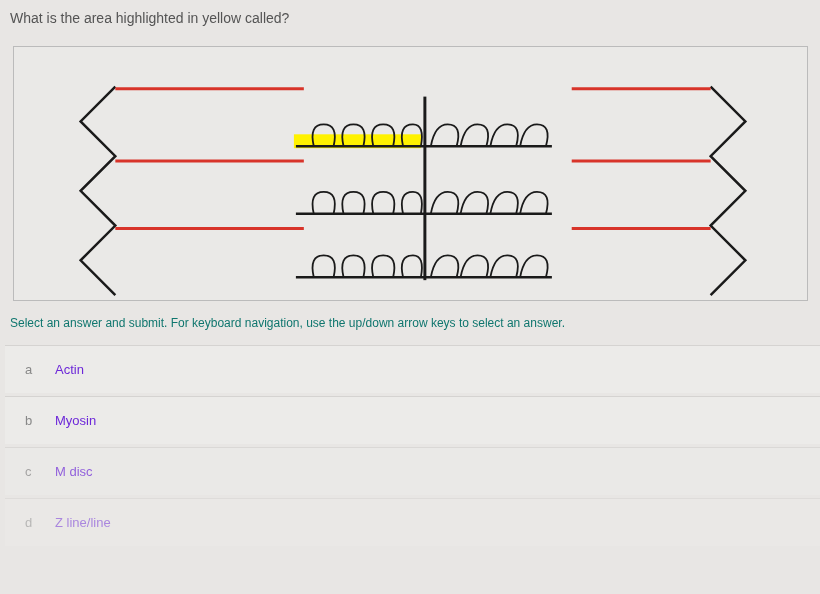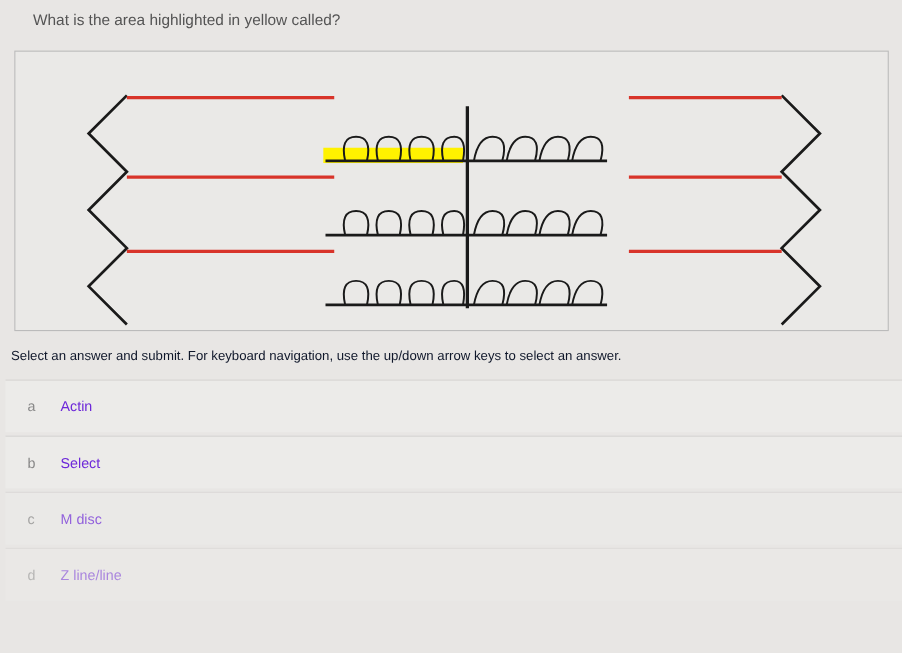"What is the area highlighted" .question-text { margin-left: 20px -> none }
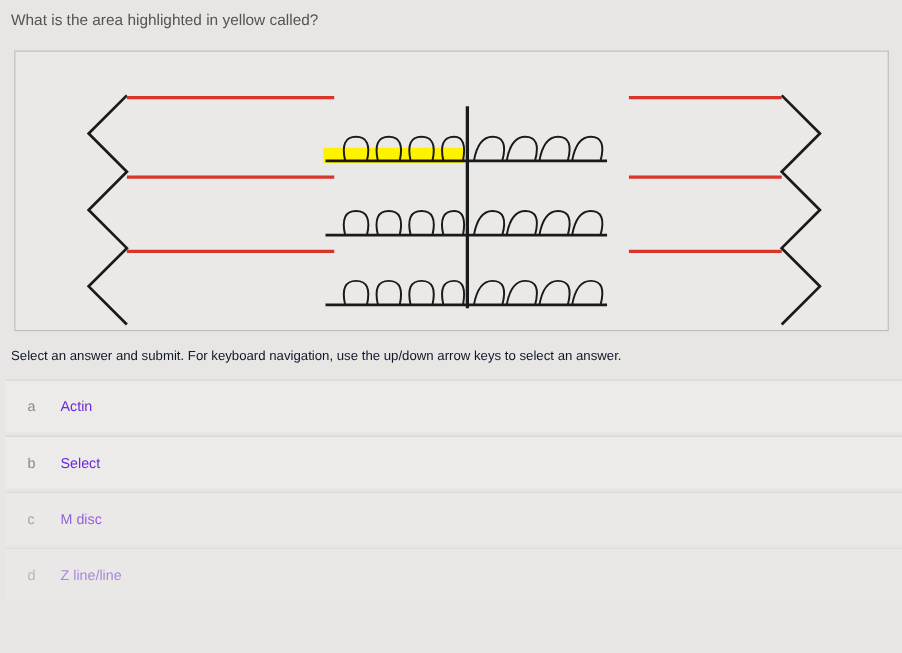"Select an answer and submit." .instruction-text { color: #0f172a -> #0f766e }
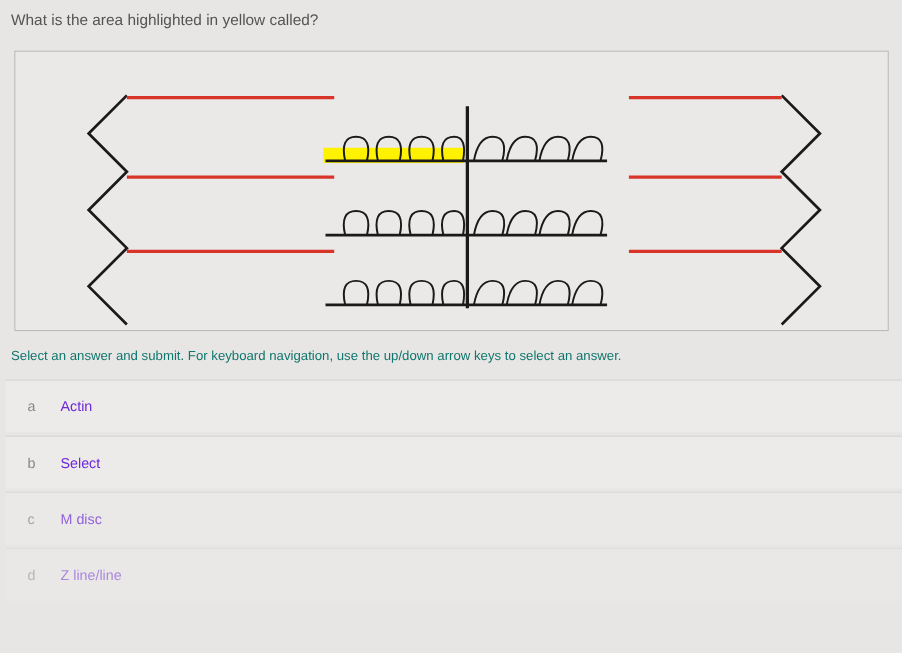"Select" span.label { text: Select -> Myosin }
